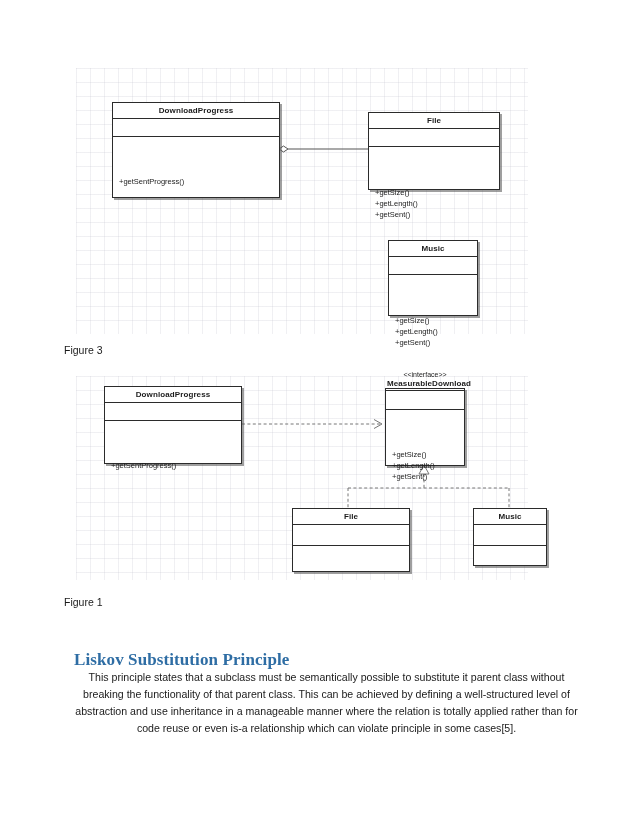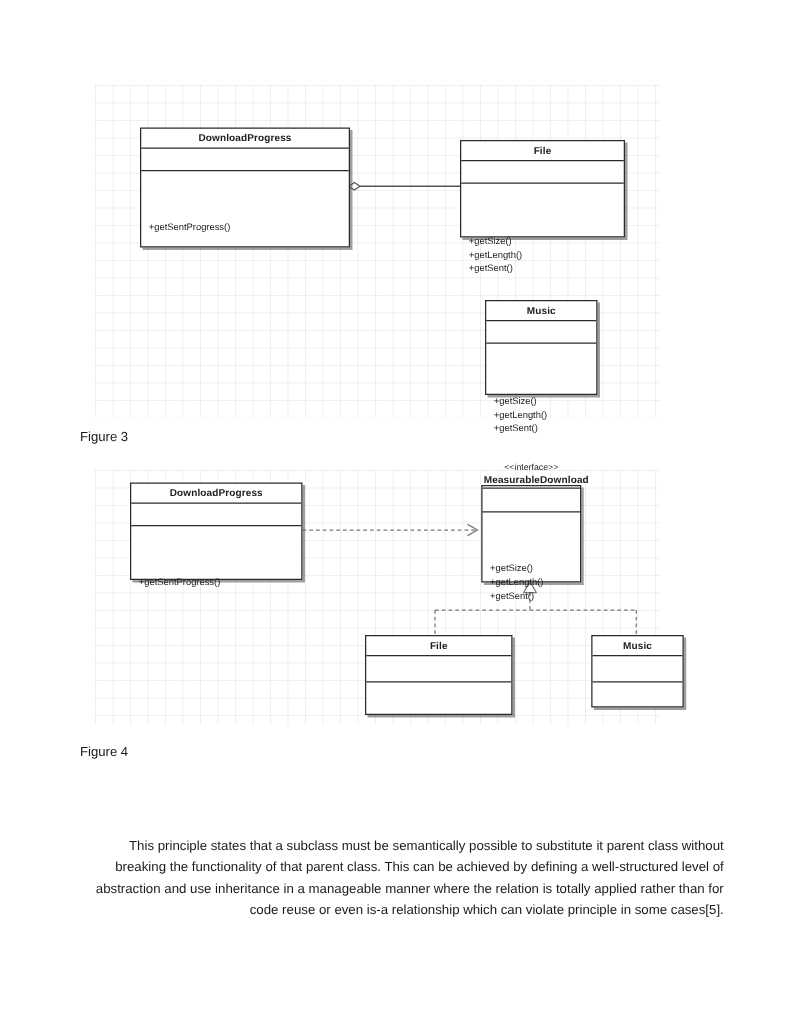"Figure 4" div.caption { text: 4 -> 1 }
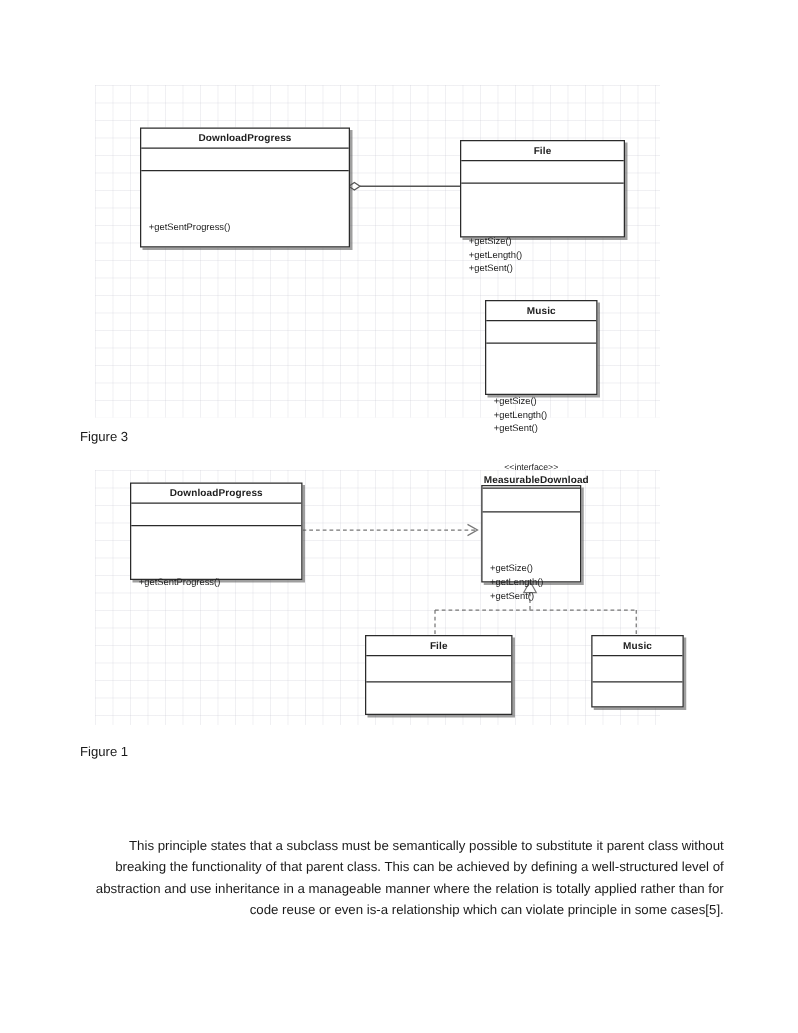"Liskov Substitution Principle" h2 { html: none -> <h2>Liskov Substitution Principle</h2> }
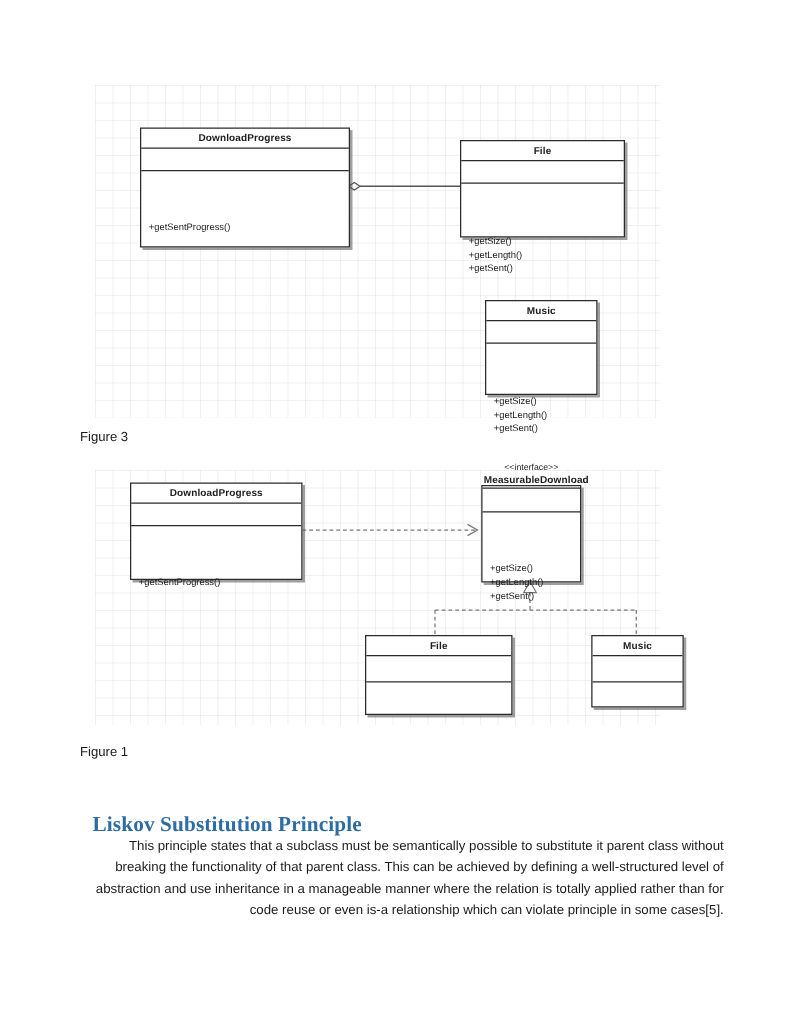"This principle states that a" #body-paragraph { text-align: right -> center }
